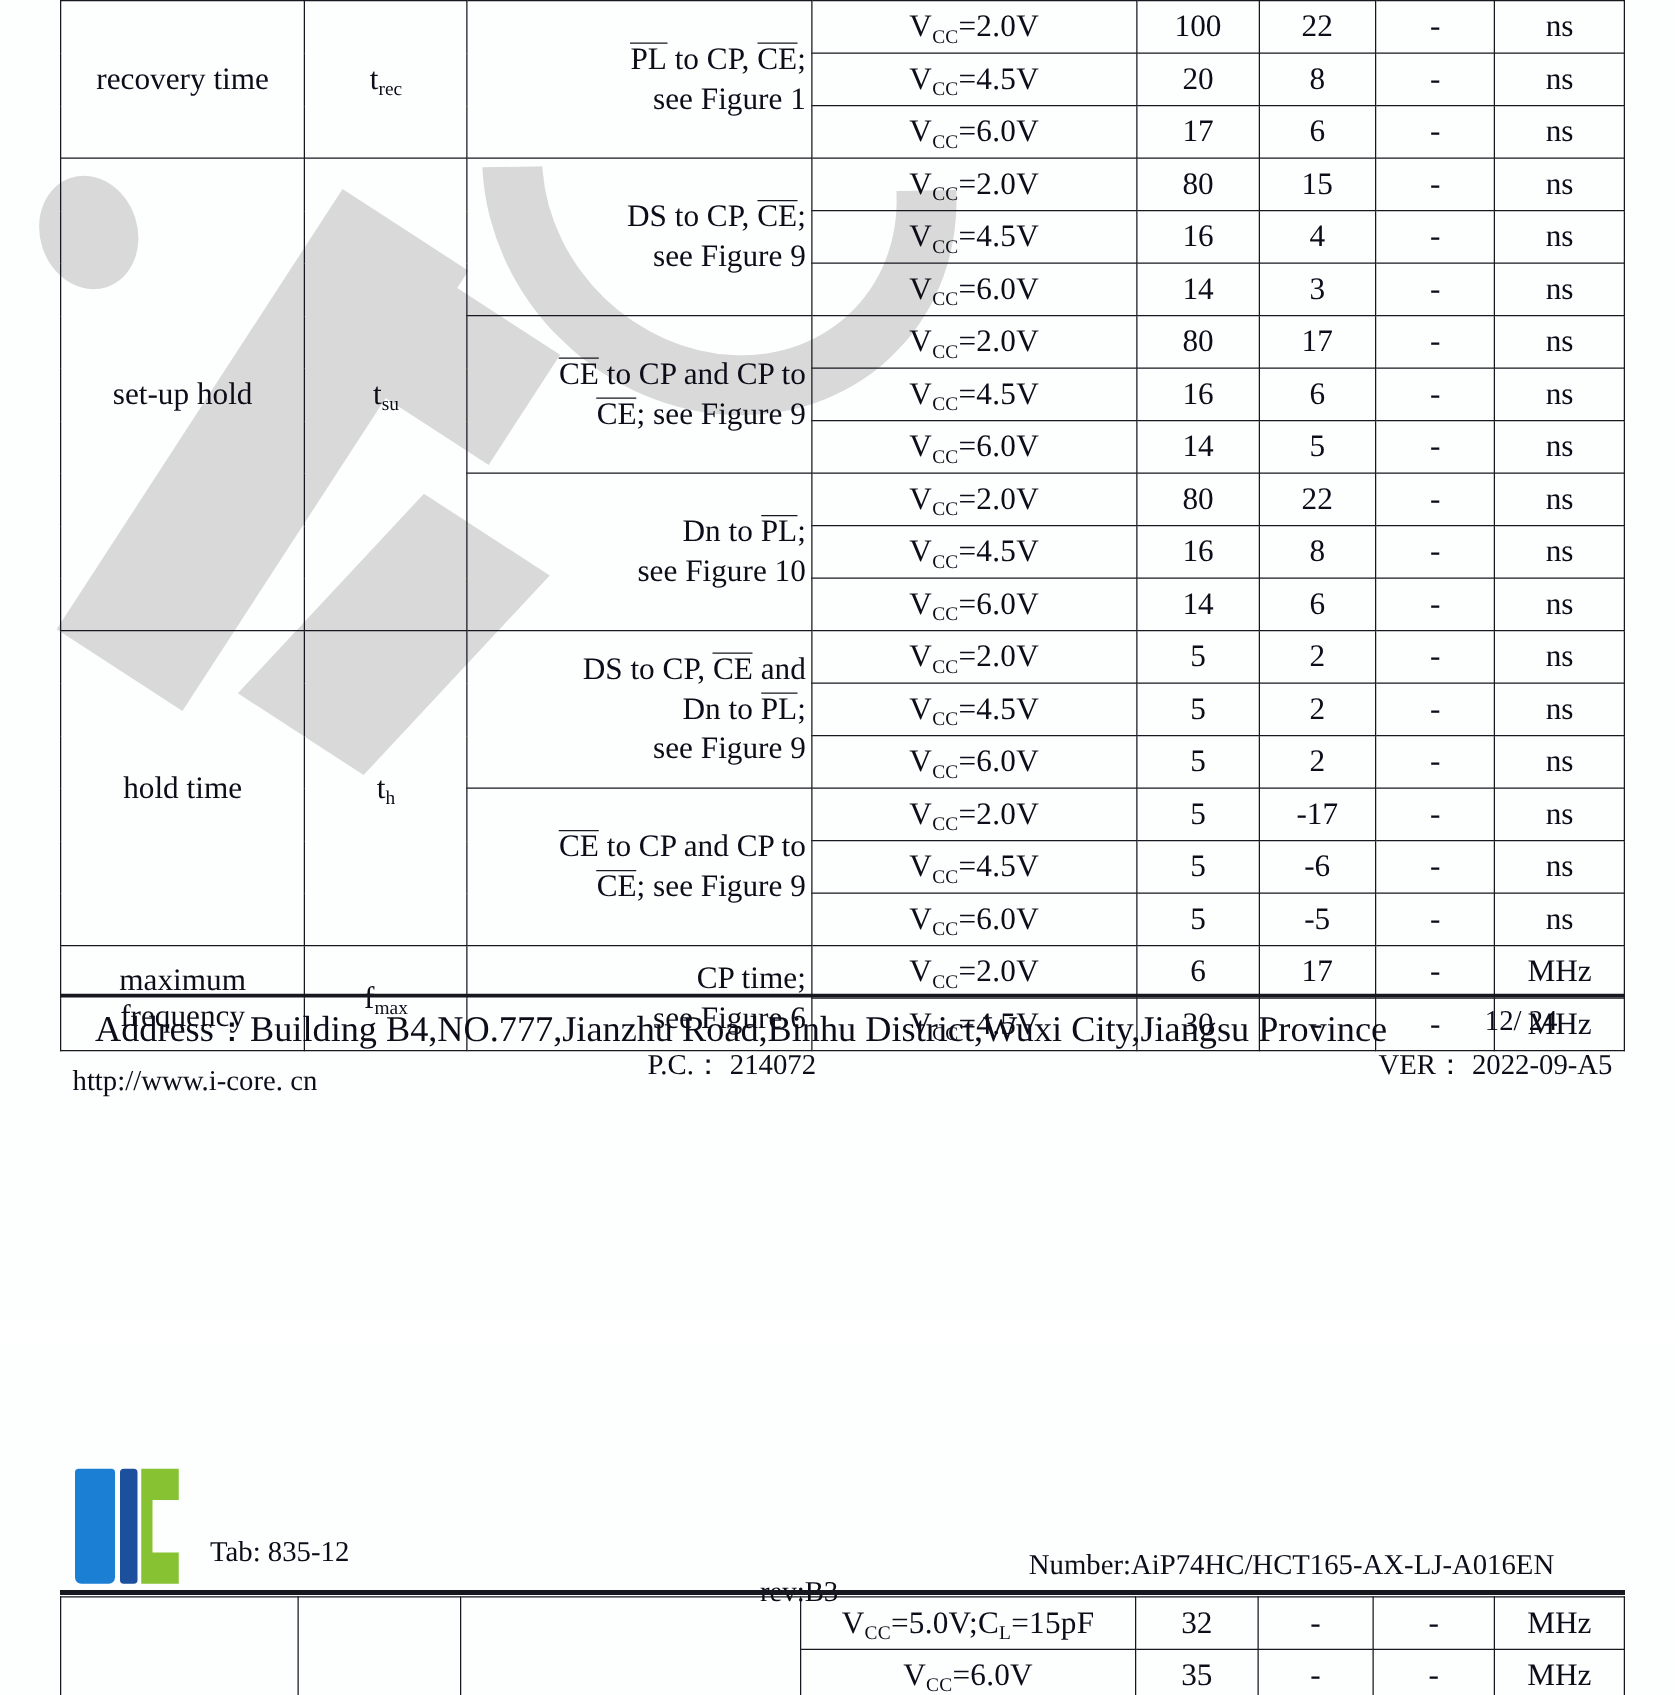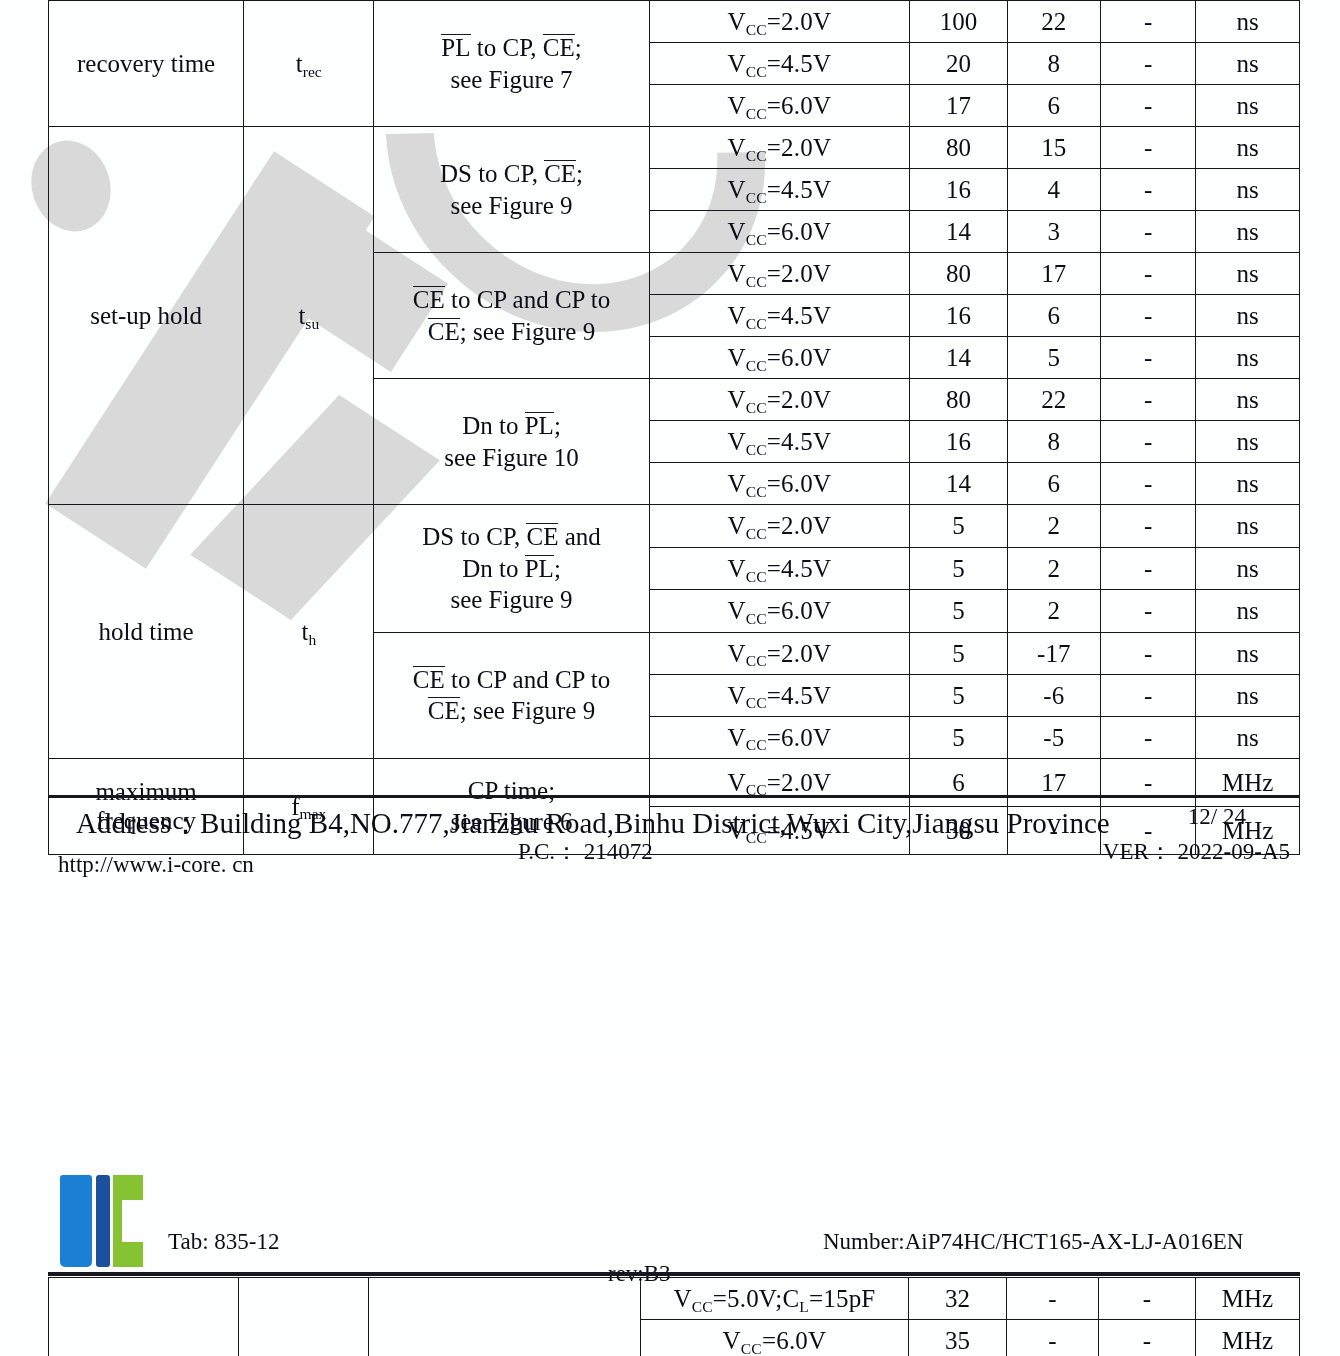"PL to CP, CE;" .cond-cell { padding: 16px 4px -> 6px 4px; text-align: none -> right }
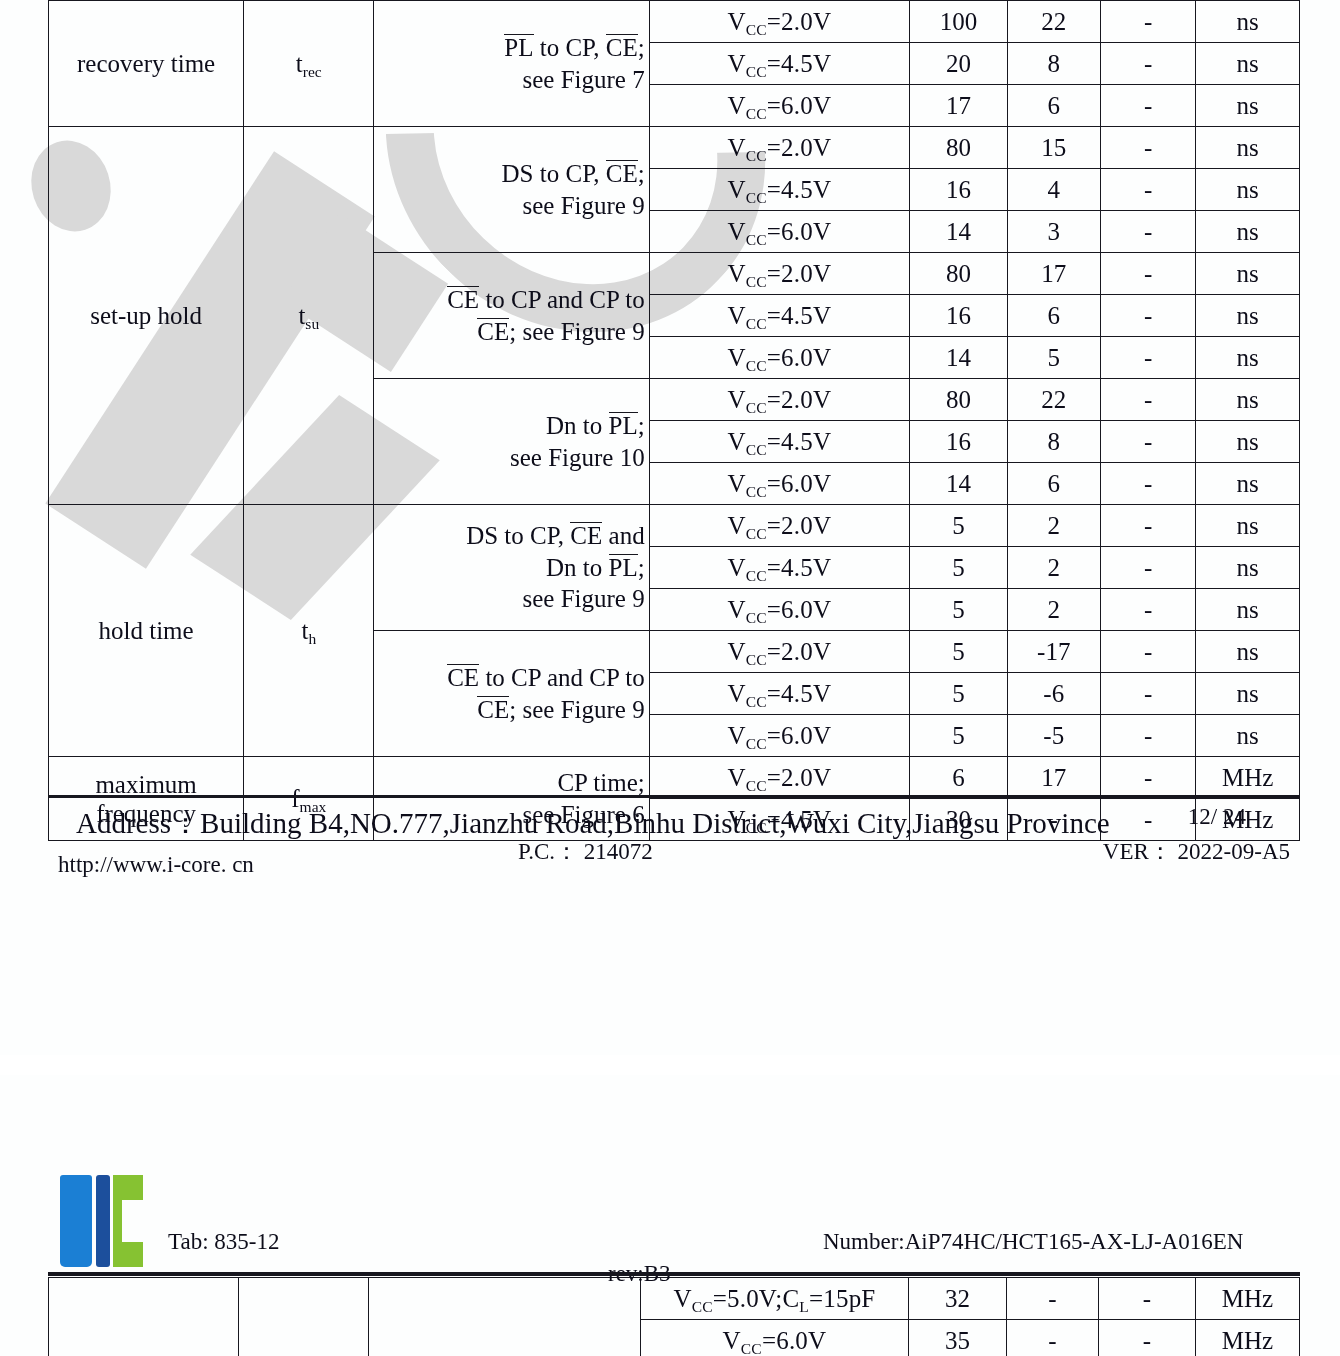"see Figure 7" div { text: 7 -> 1 }
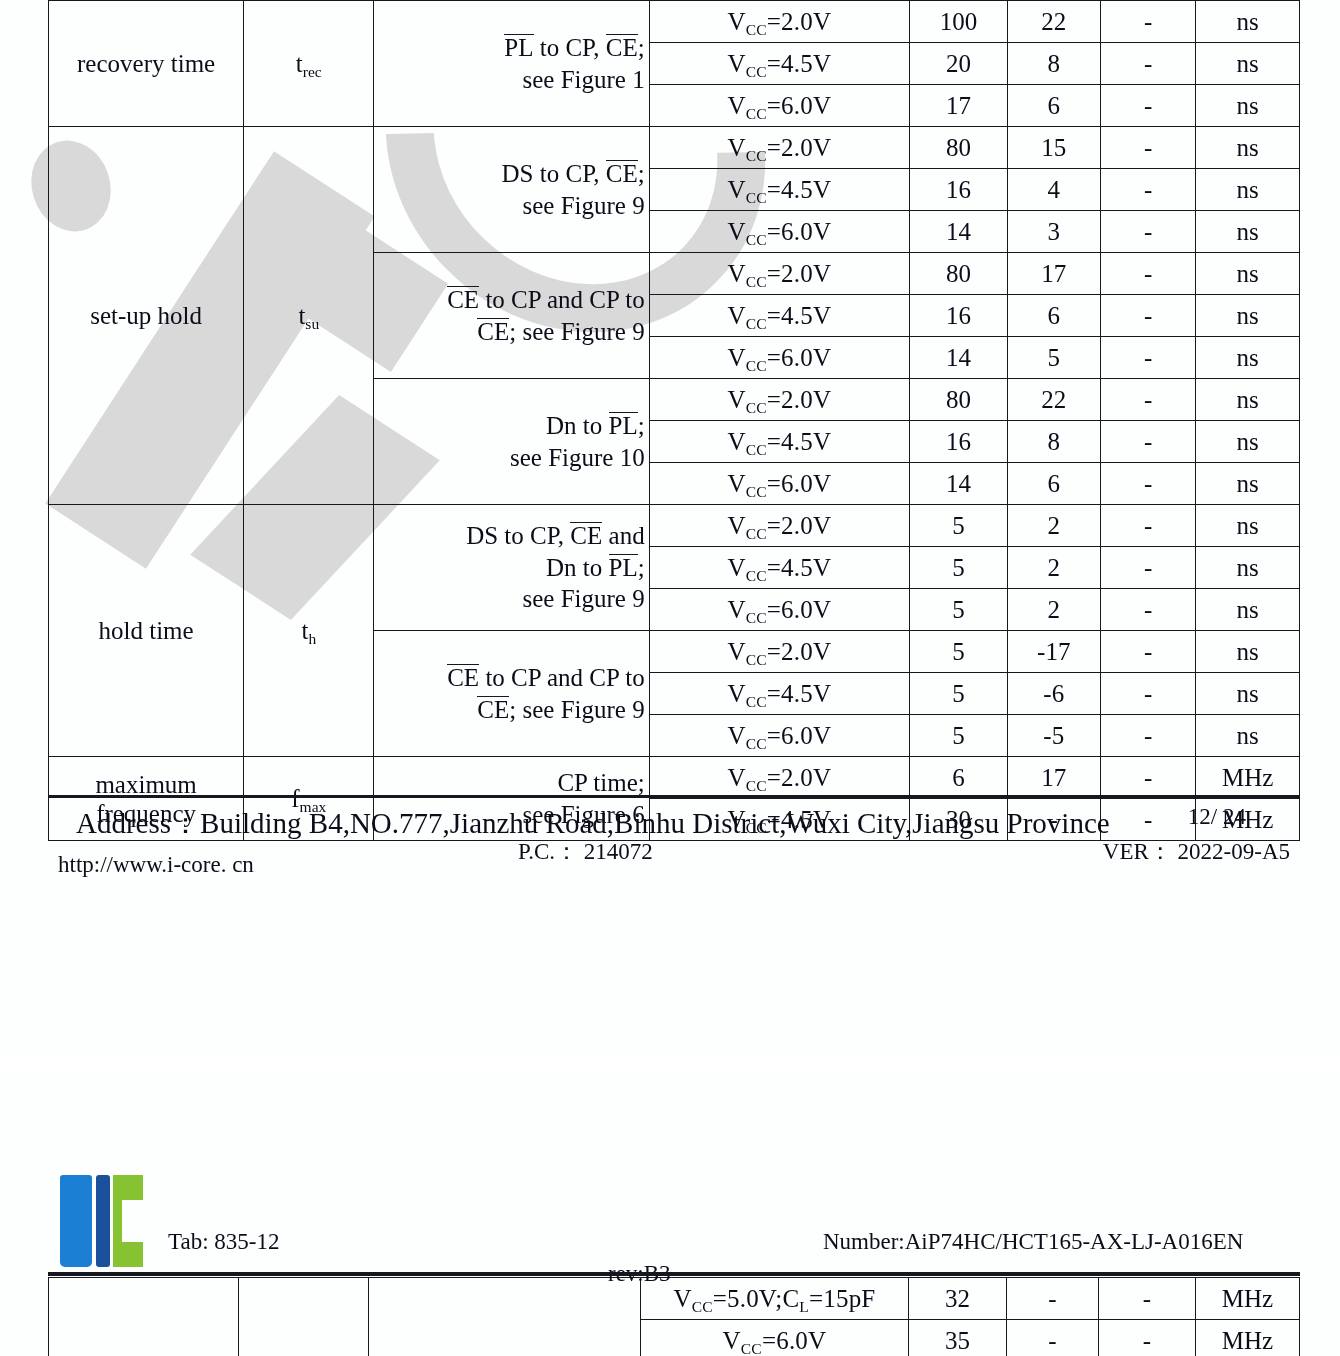"Number:AiP74HC/HCT165-AX-LJ-A016EN" .hdr-num { top: 62px -> 72px }
